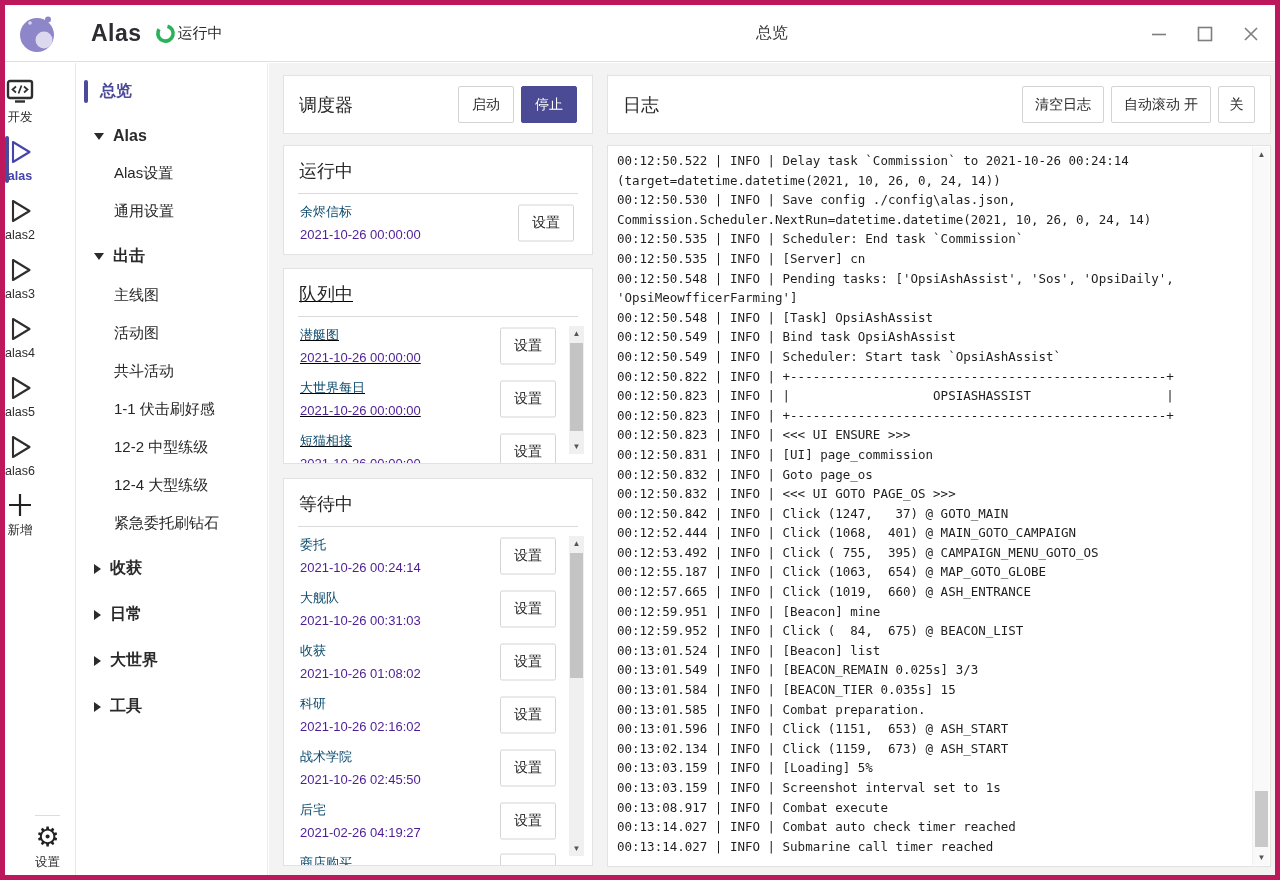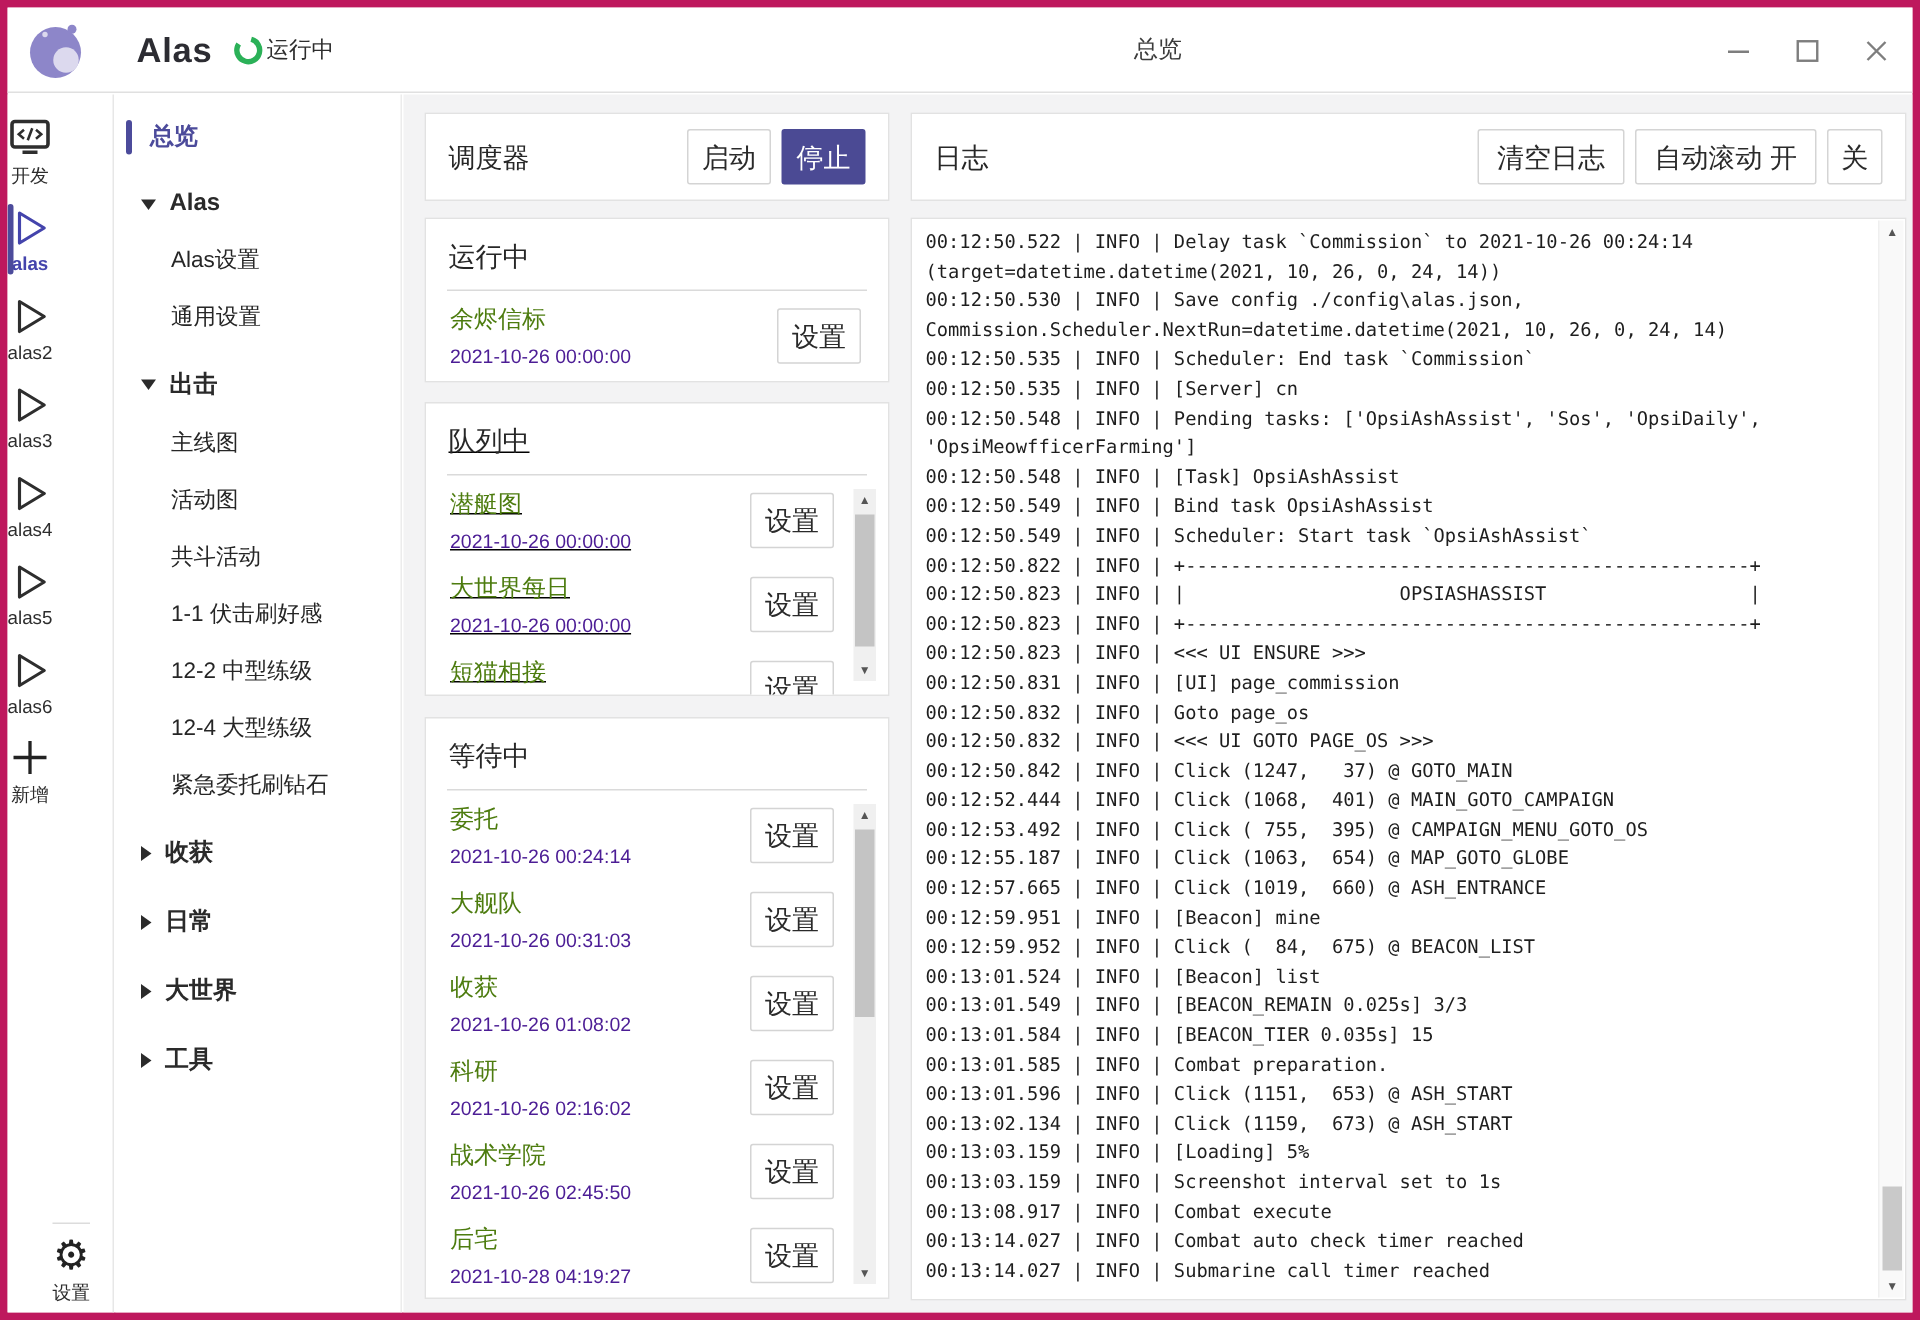"启动" .btn { font-size: 18px -> 14px }
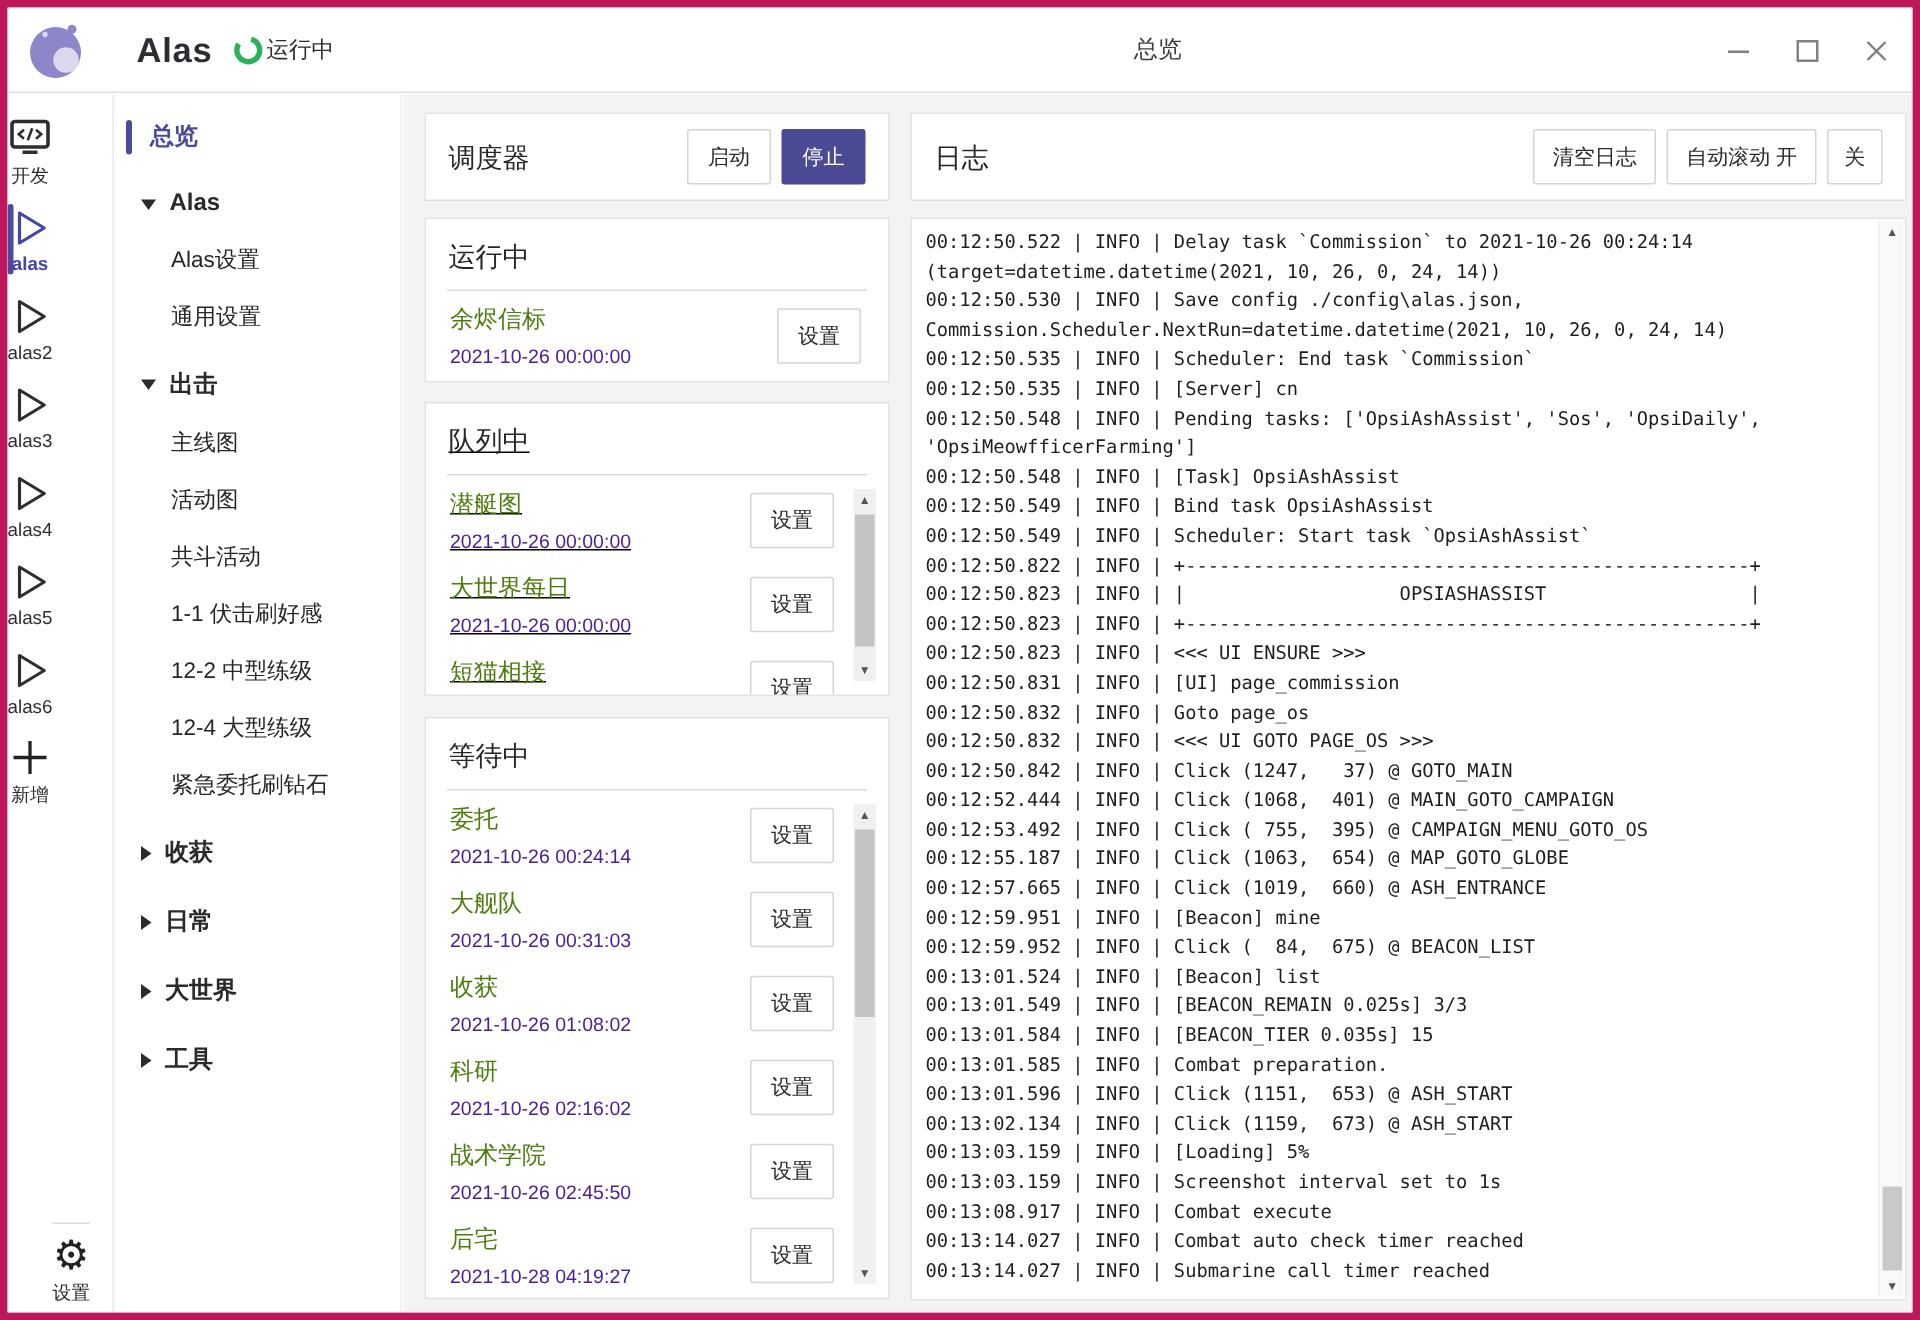"余烬信标" .task-name { color: #4d7c0f -> #0c4a6e; font-size: 16px -> 13px }
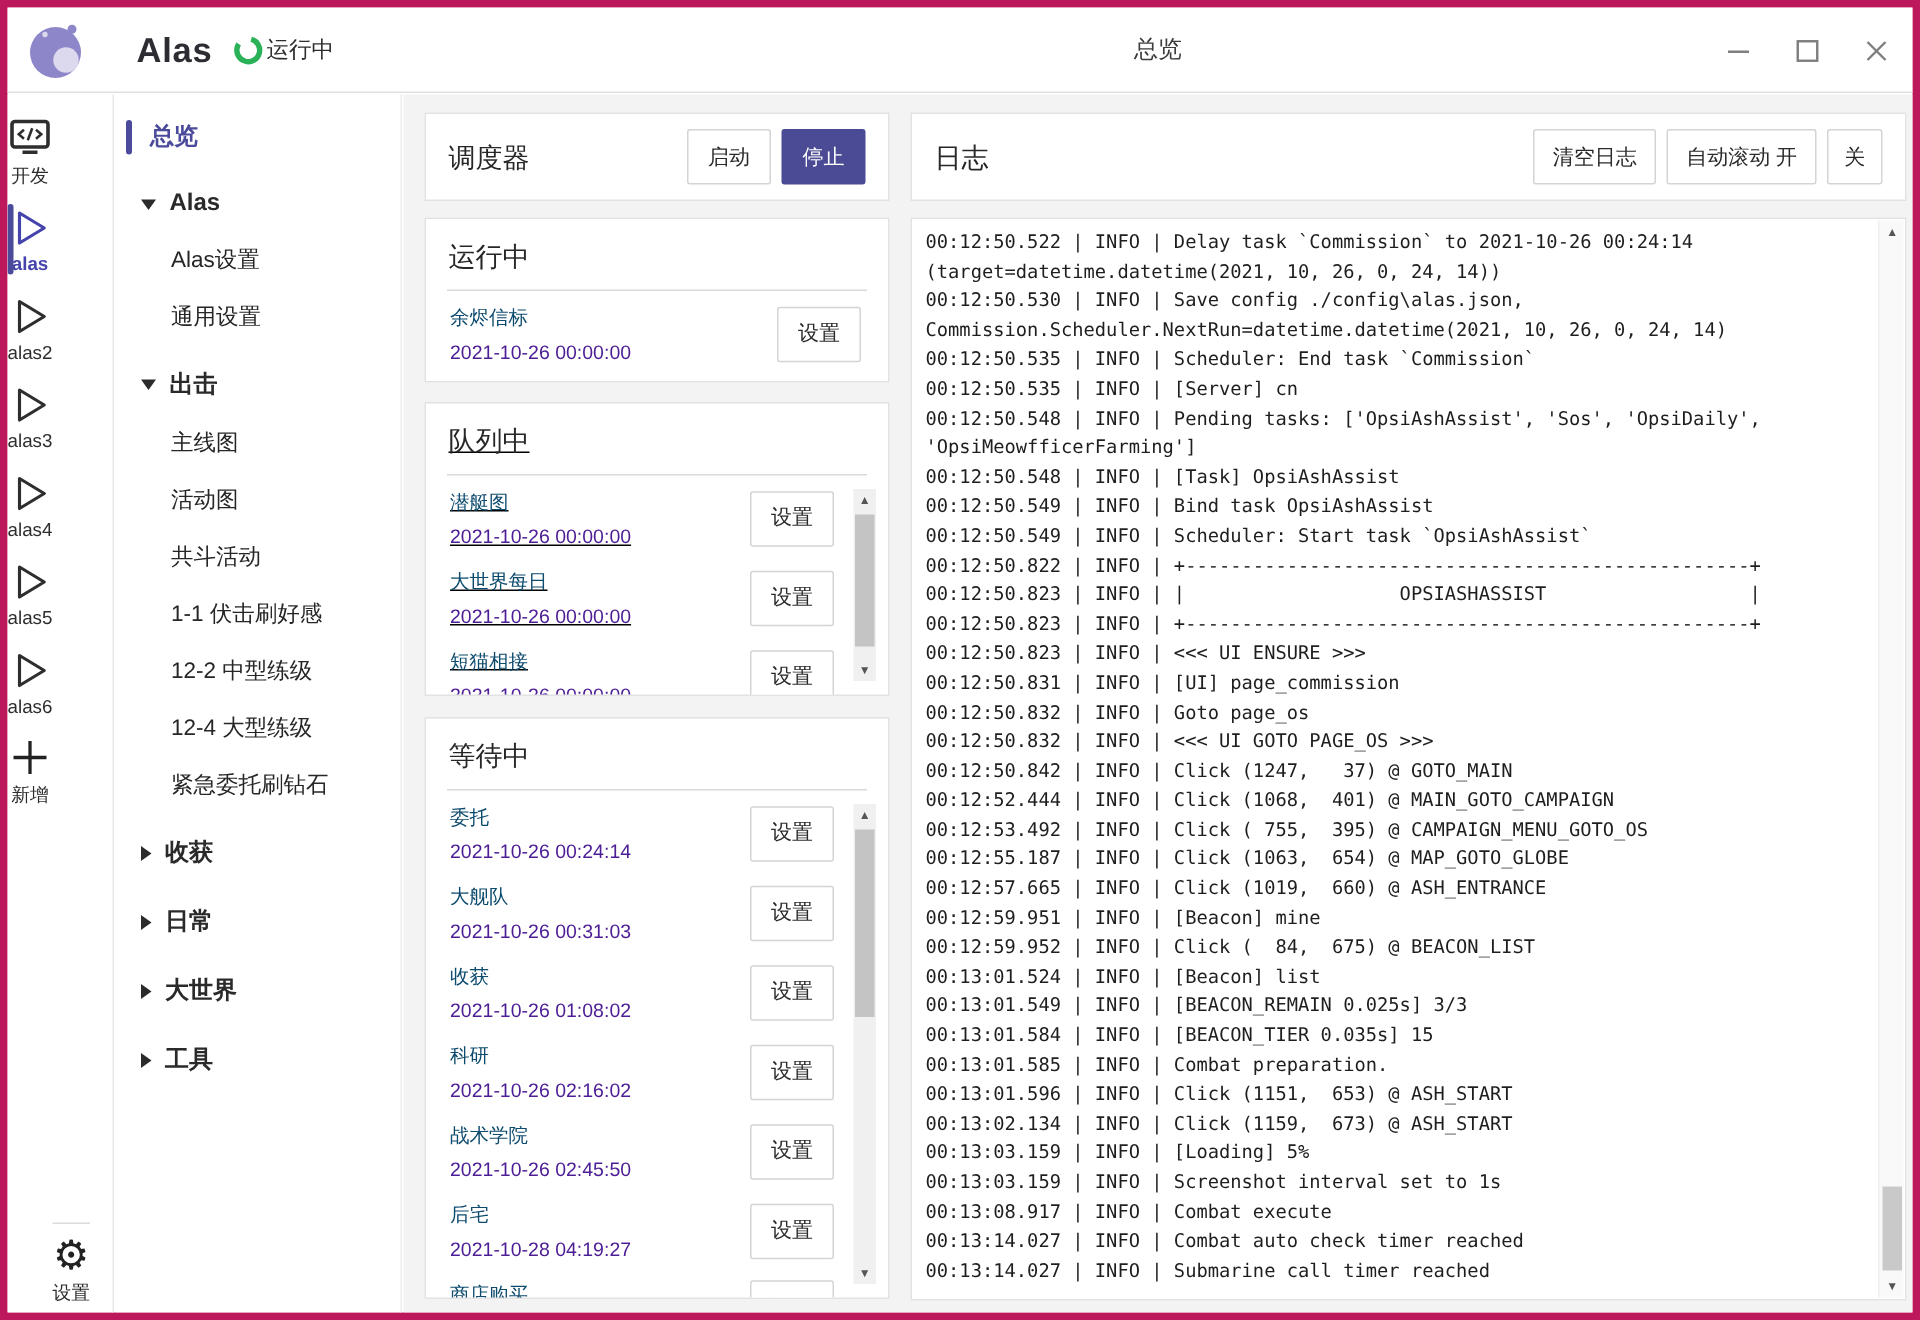"2021-10-28 04:19:27" div.task-time { text: 2021-10-28 -> 2021-02-26 }
